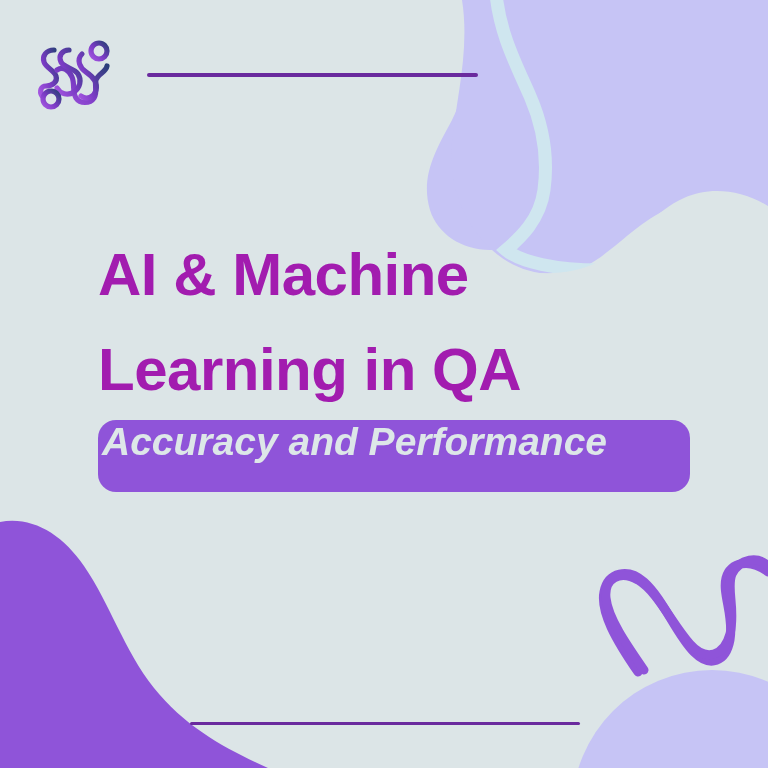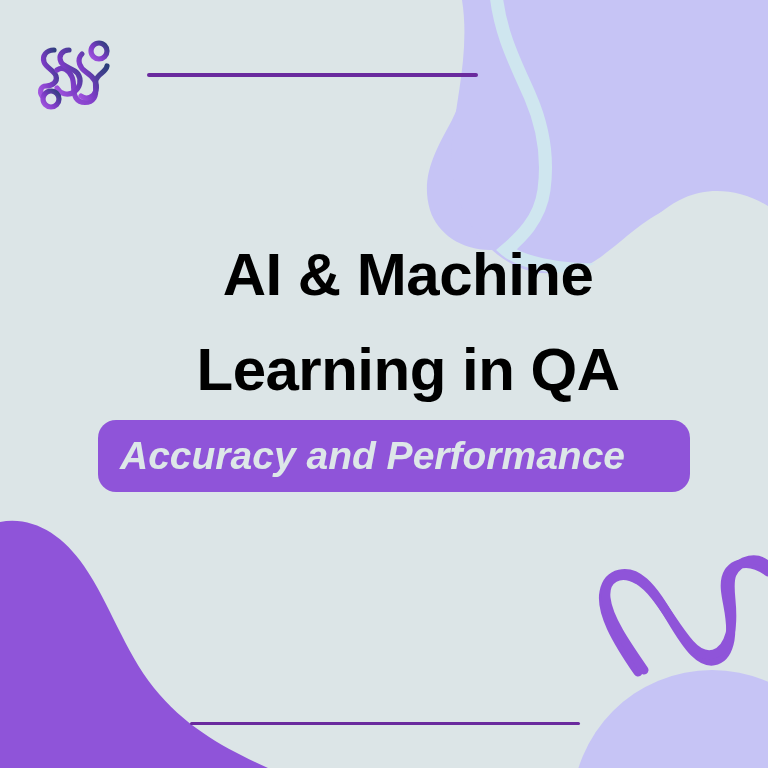"AI & Machine" #headline { color: #000000 -> #a21caf; text-align: center -> none }
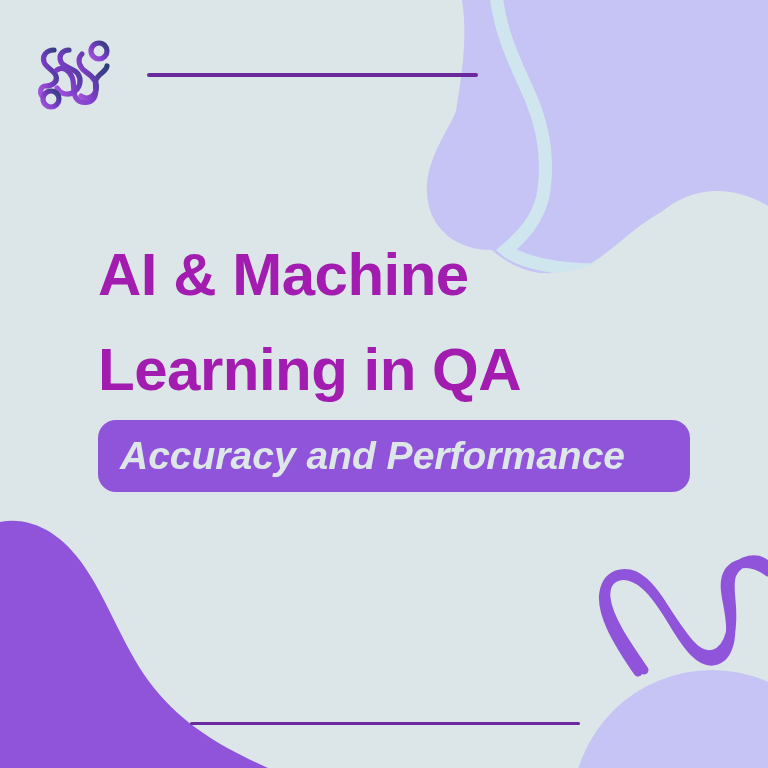"Accuracy and Performance" #subtitle-pill { align-items: center -> none; padding-left: 22px -> 4px }
